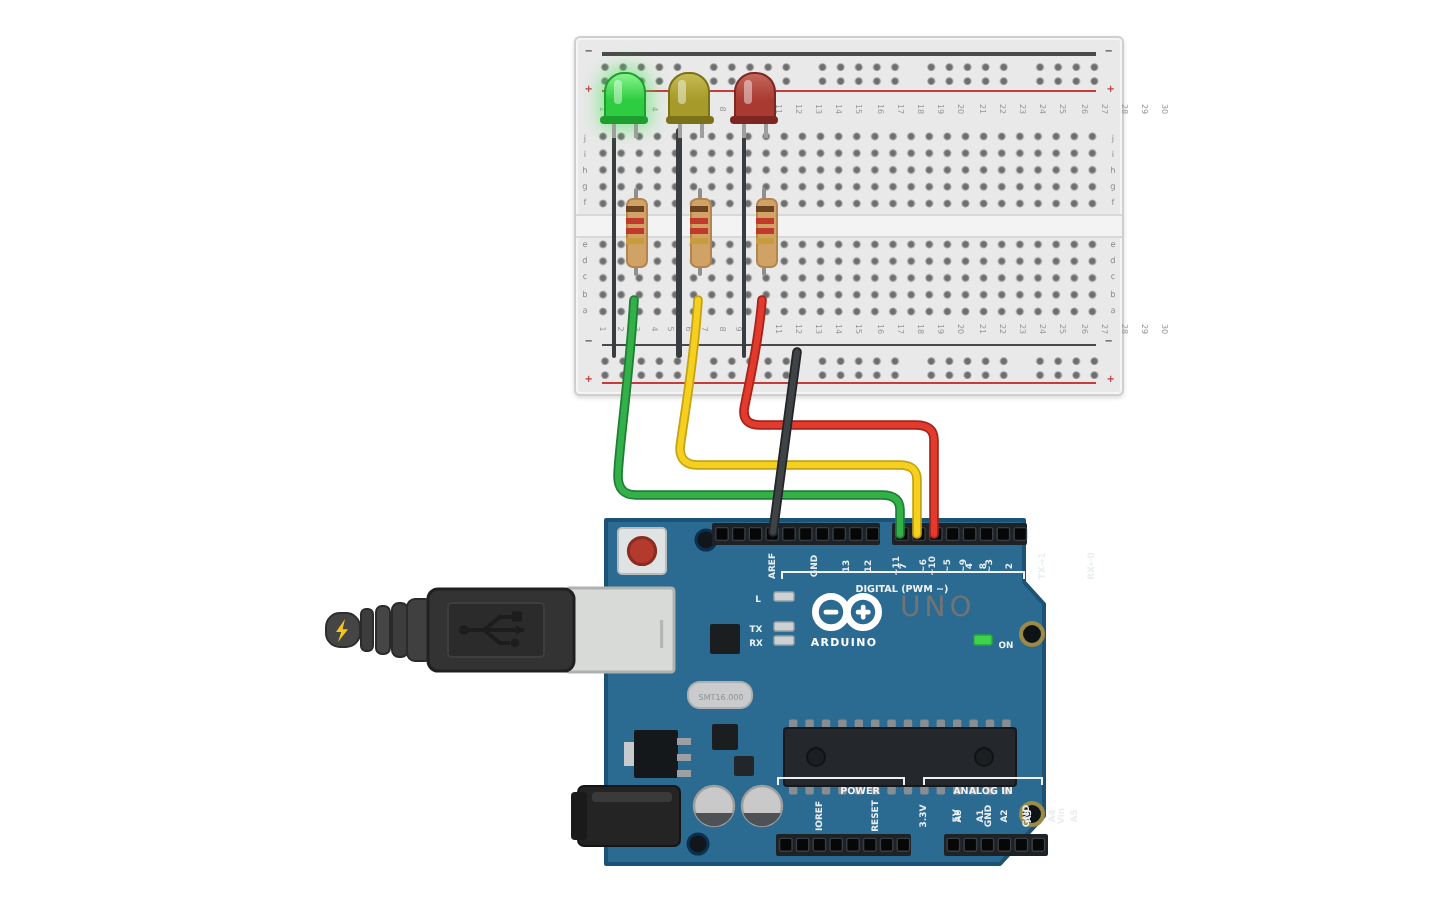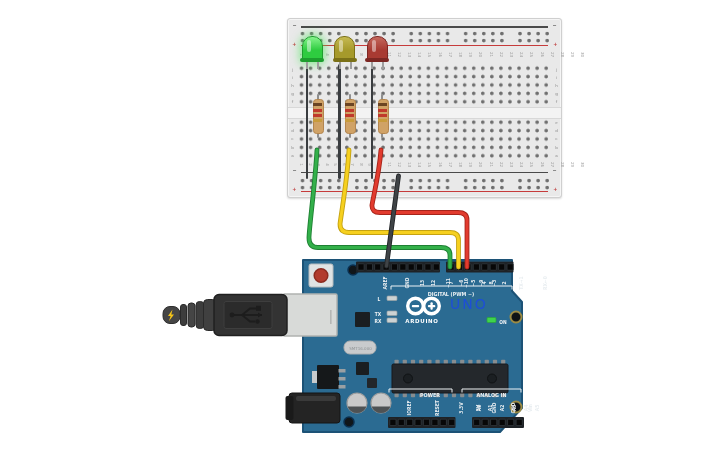"UNO" .uno-text { color: #1d4ed8 -> #737373 }
